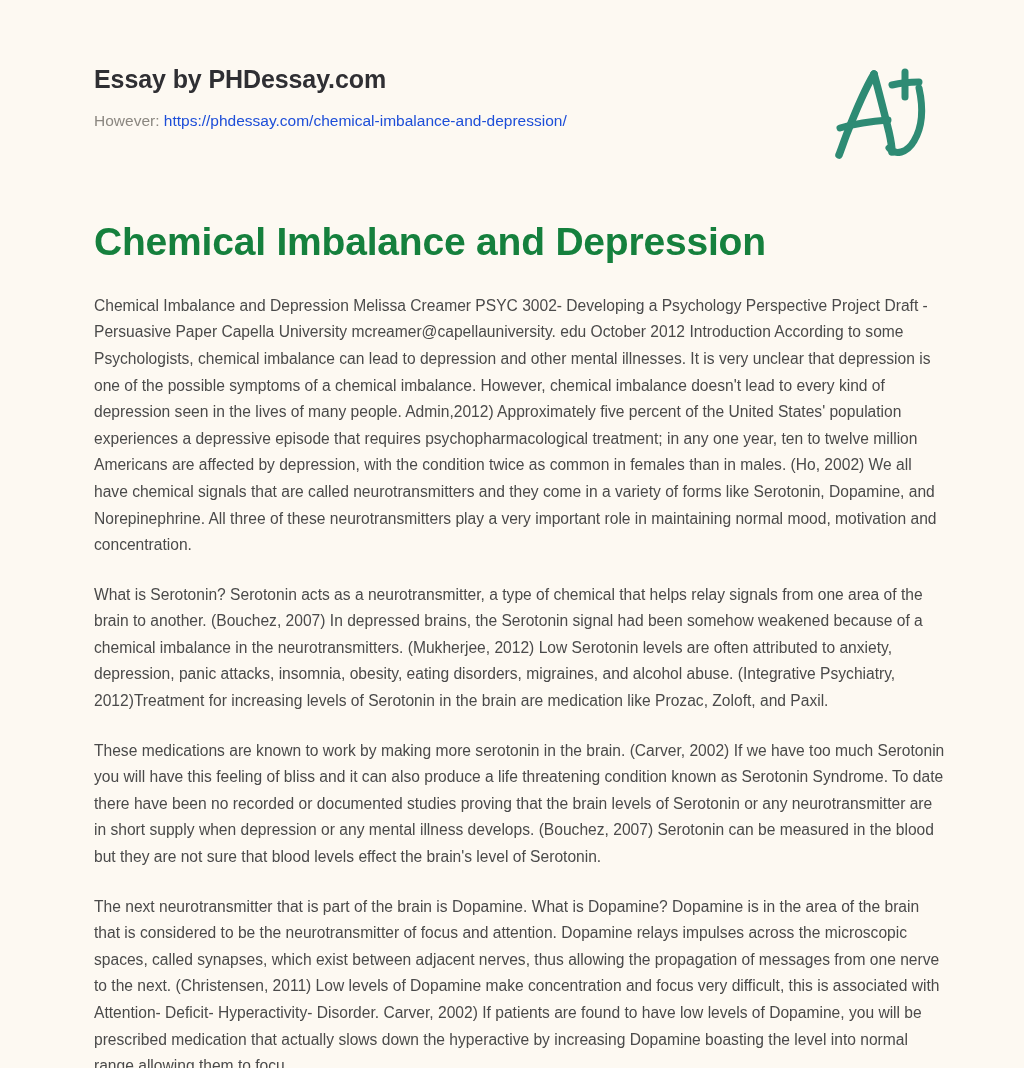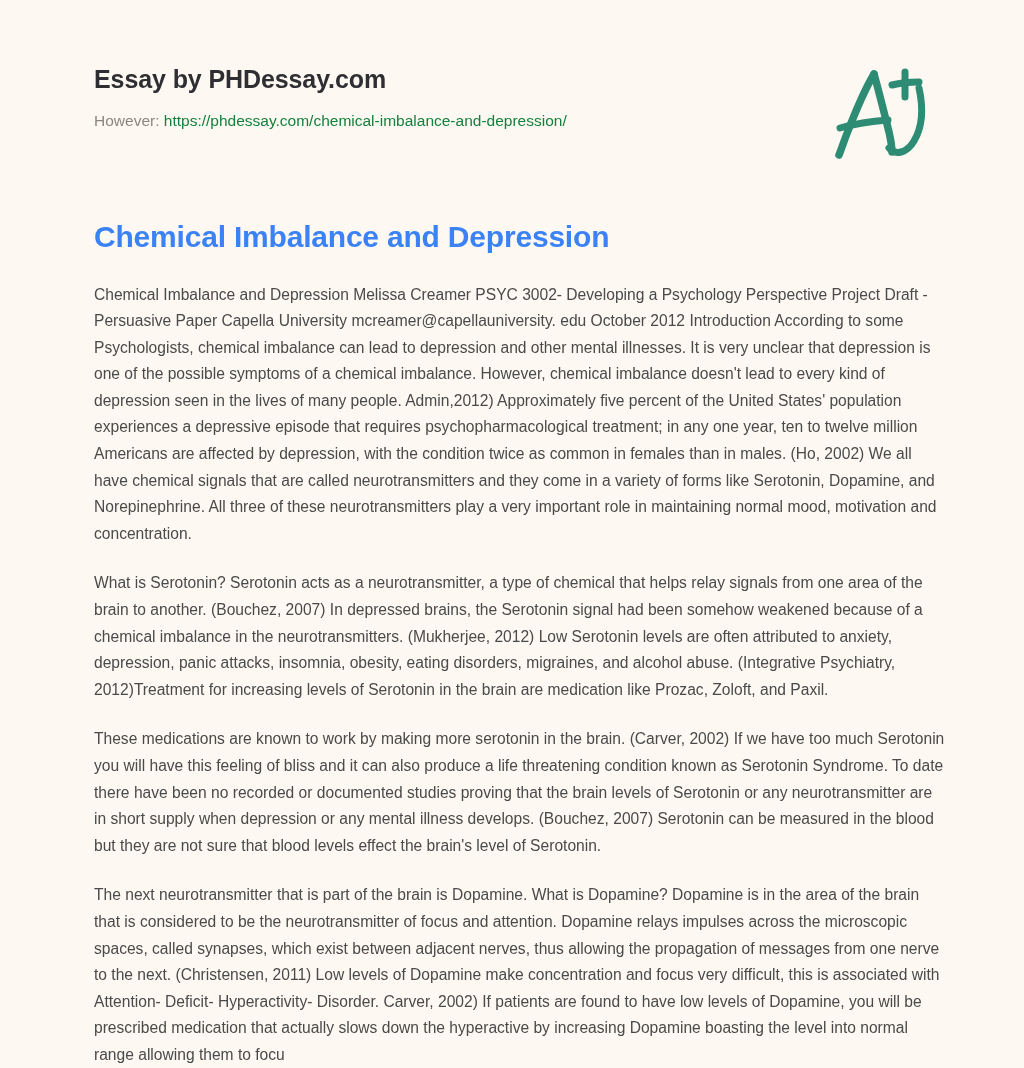"https://phdessay.com/chemical-imbalance-" .source-url { color: #15803d -> #1d4ed8 }
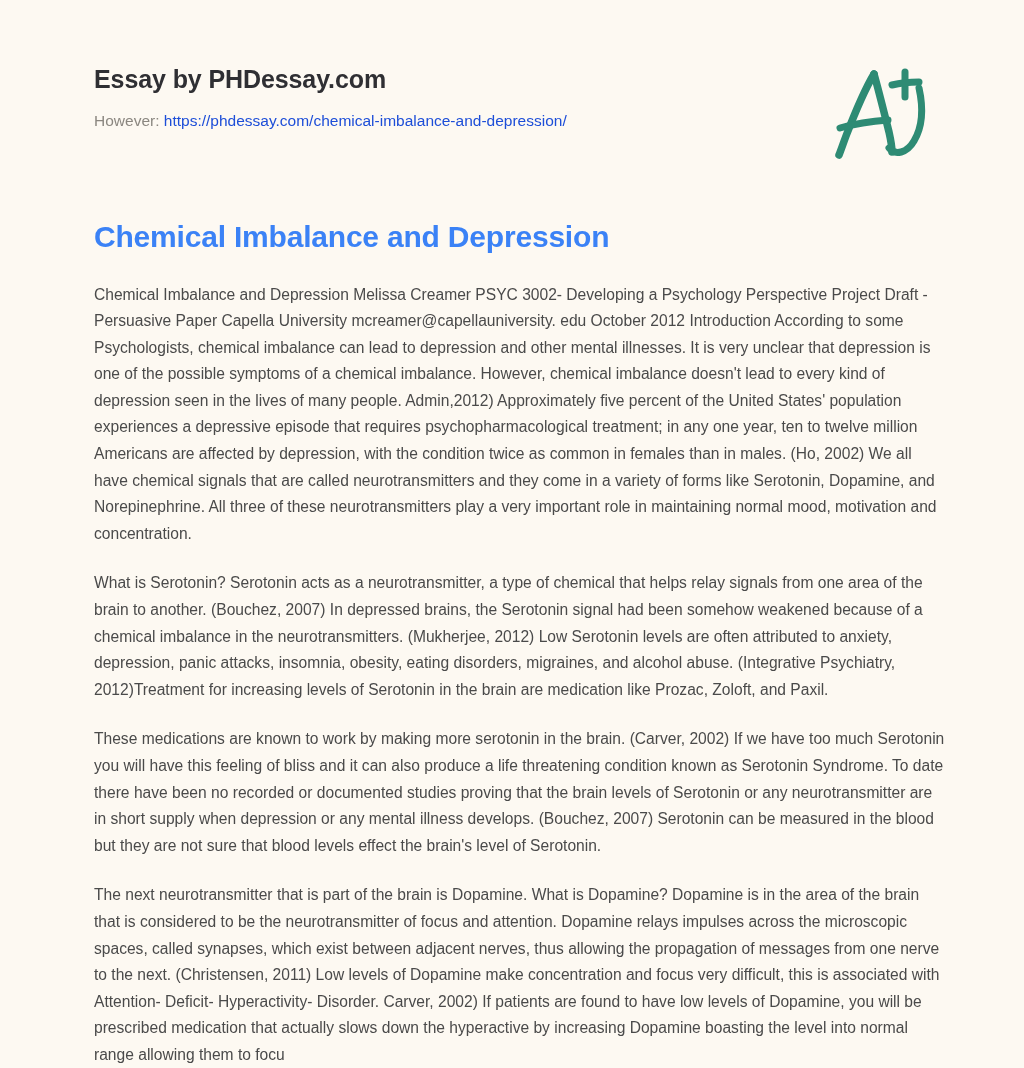"Chemical Imbalance and Depression" .article-title { color: #3b82f6 -> #15803d; font-size: 30px -> 39px }
